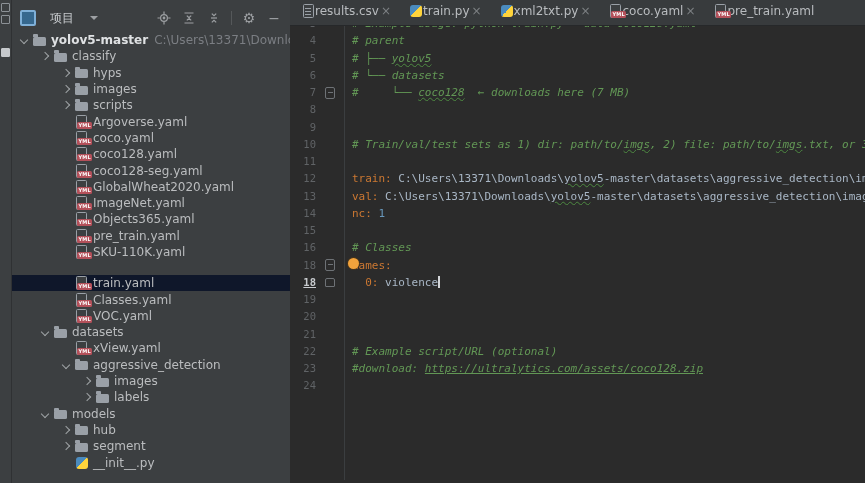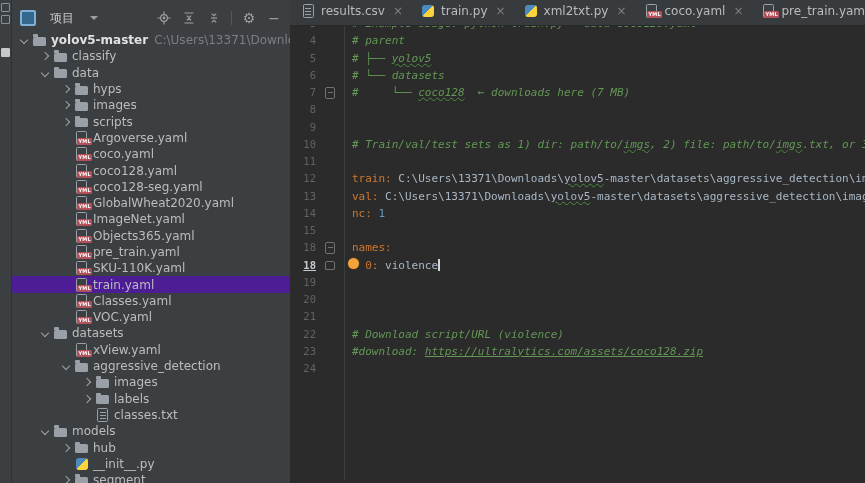"results.csv" .tab { gap: 6px -> none }
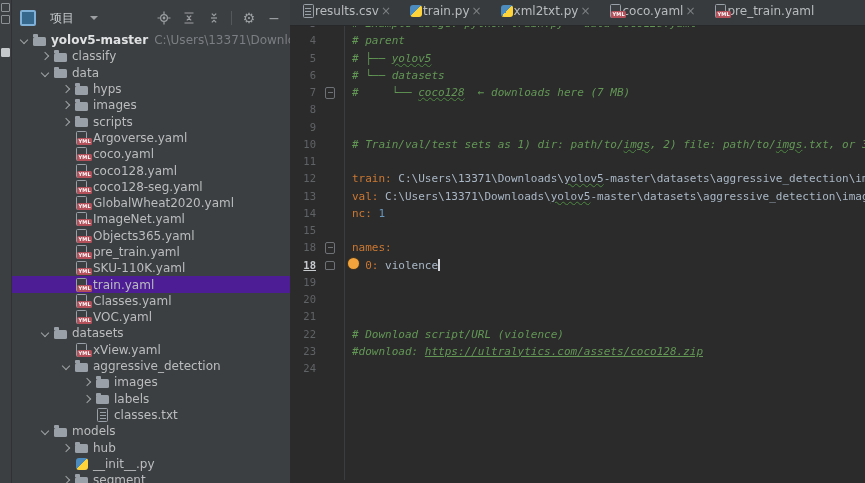"data" div.trow { html: <div> <span></span> <span> <span></span> </span> <span> <span></span> </span> <span>data</span> </div> -> none }
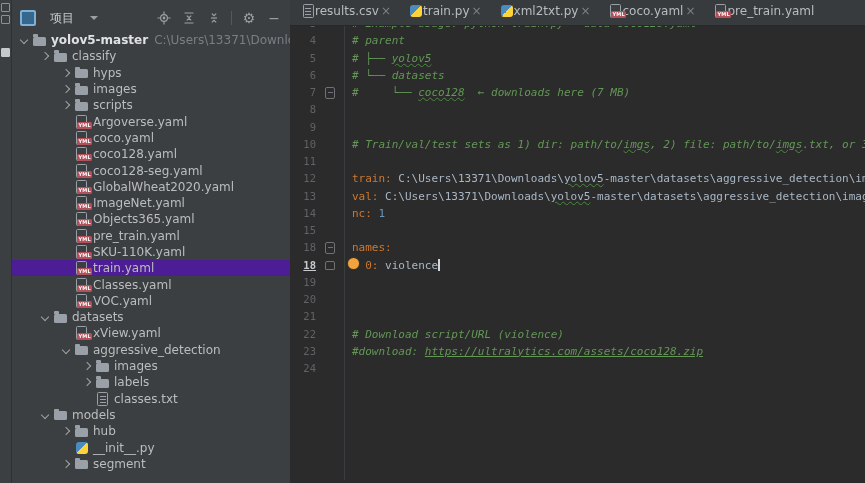"16" div.eline { html: none -> <div><span>16</span><span></span><span><span># Classes</span></span></div> }
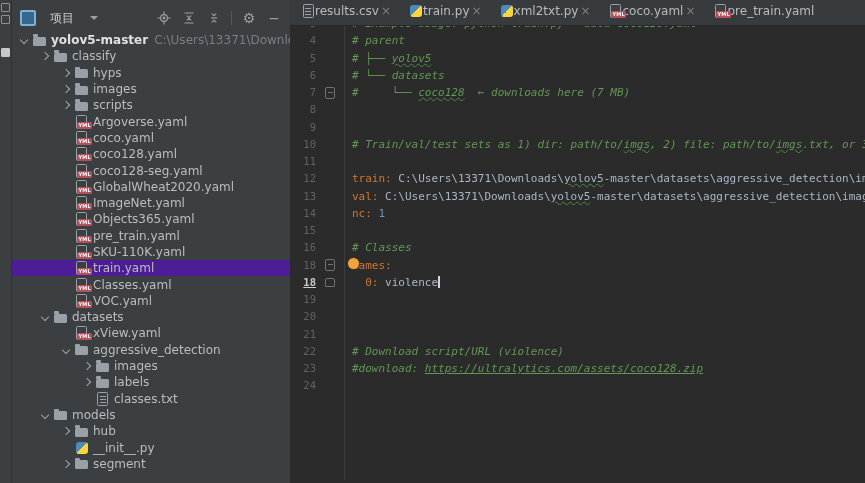"train.yaml" .trow.selected { background: #4c1d95 -> #0f172a; margin-top: none -> 15px }
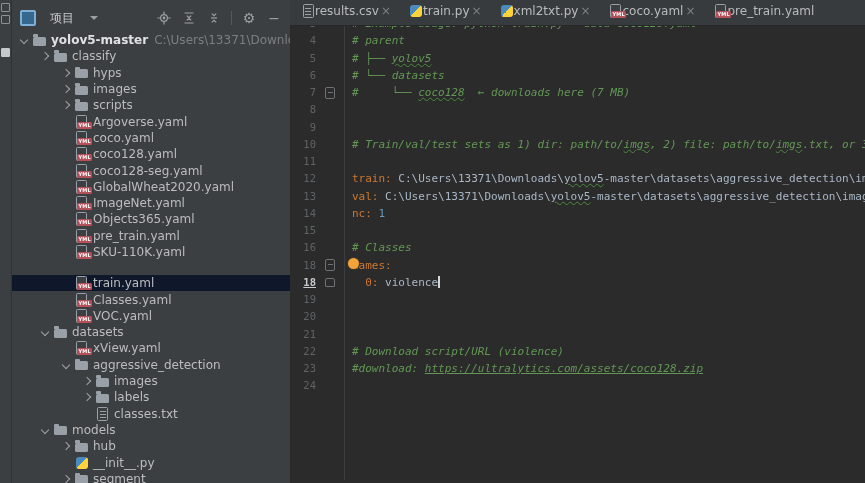"# Download script/URL (violence)" span.tk { text: Download script/URL (violence -> Example script/URL (optional }
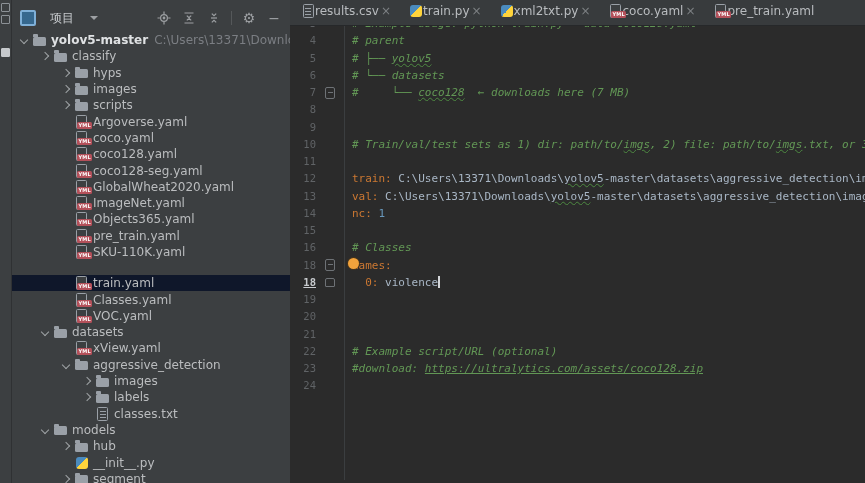"classes.txt" div.trow { html: <div> <span></span> <span></span> <span> <span></span> </span> <span>classes.txt</span> </div> -> none }
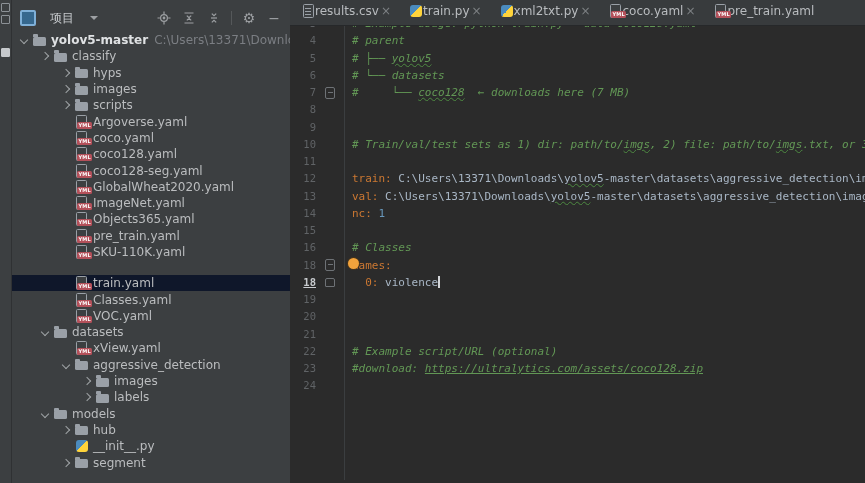"__init__.py" div.trow { order: before "segment" -> after "segment" }
